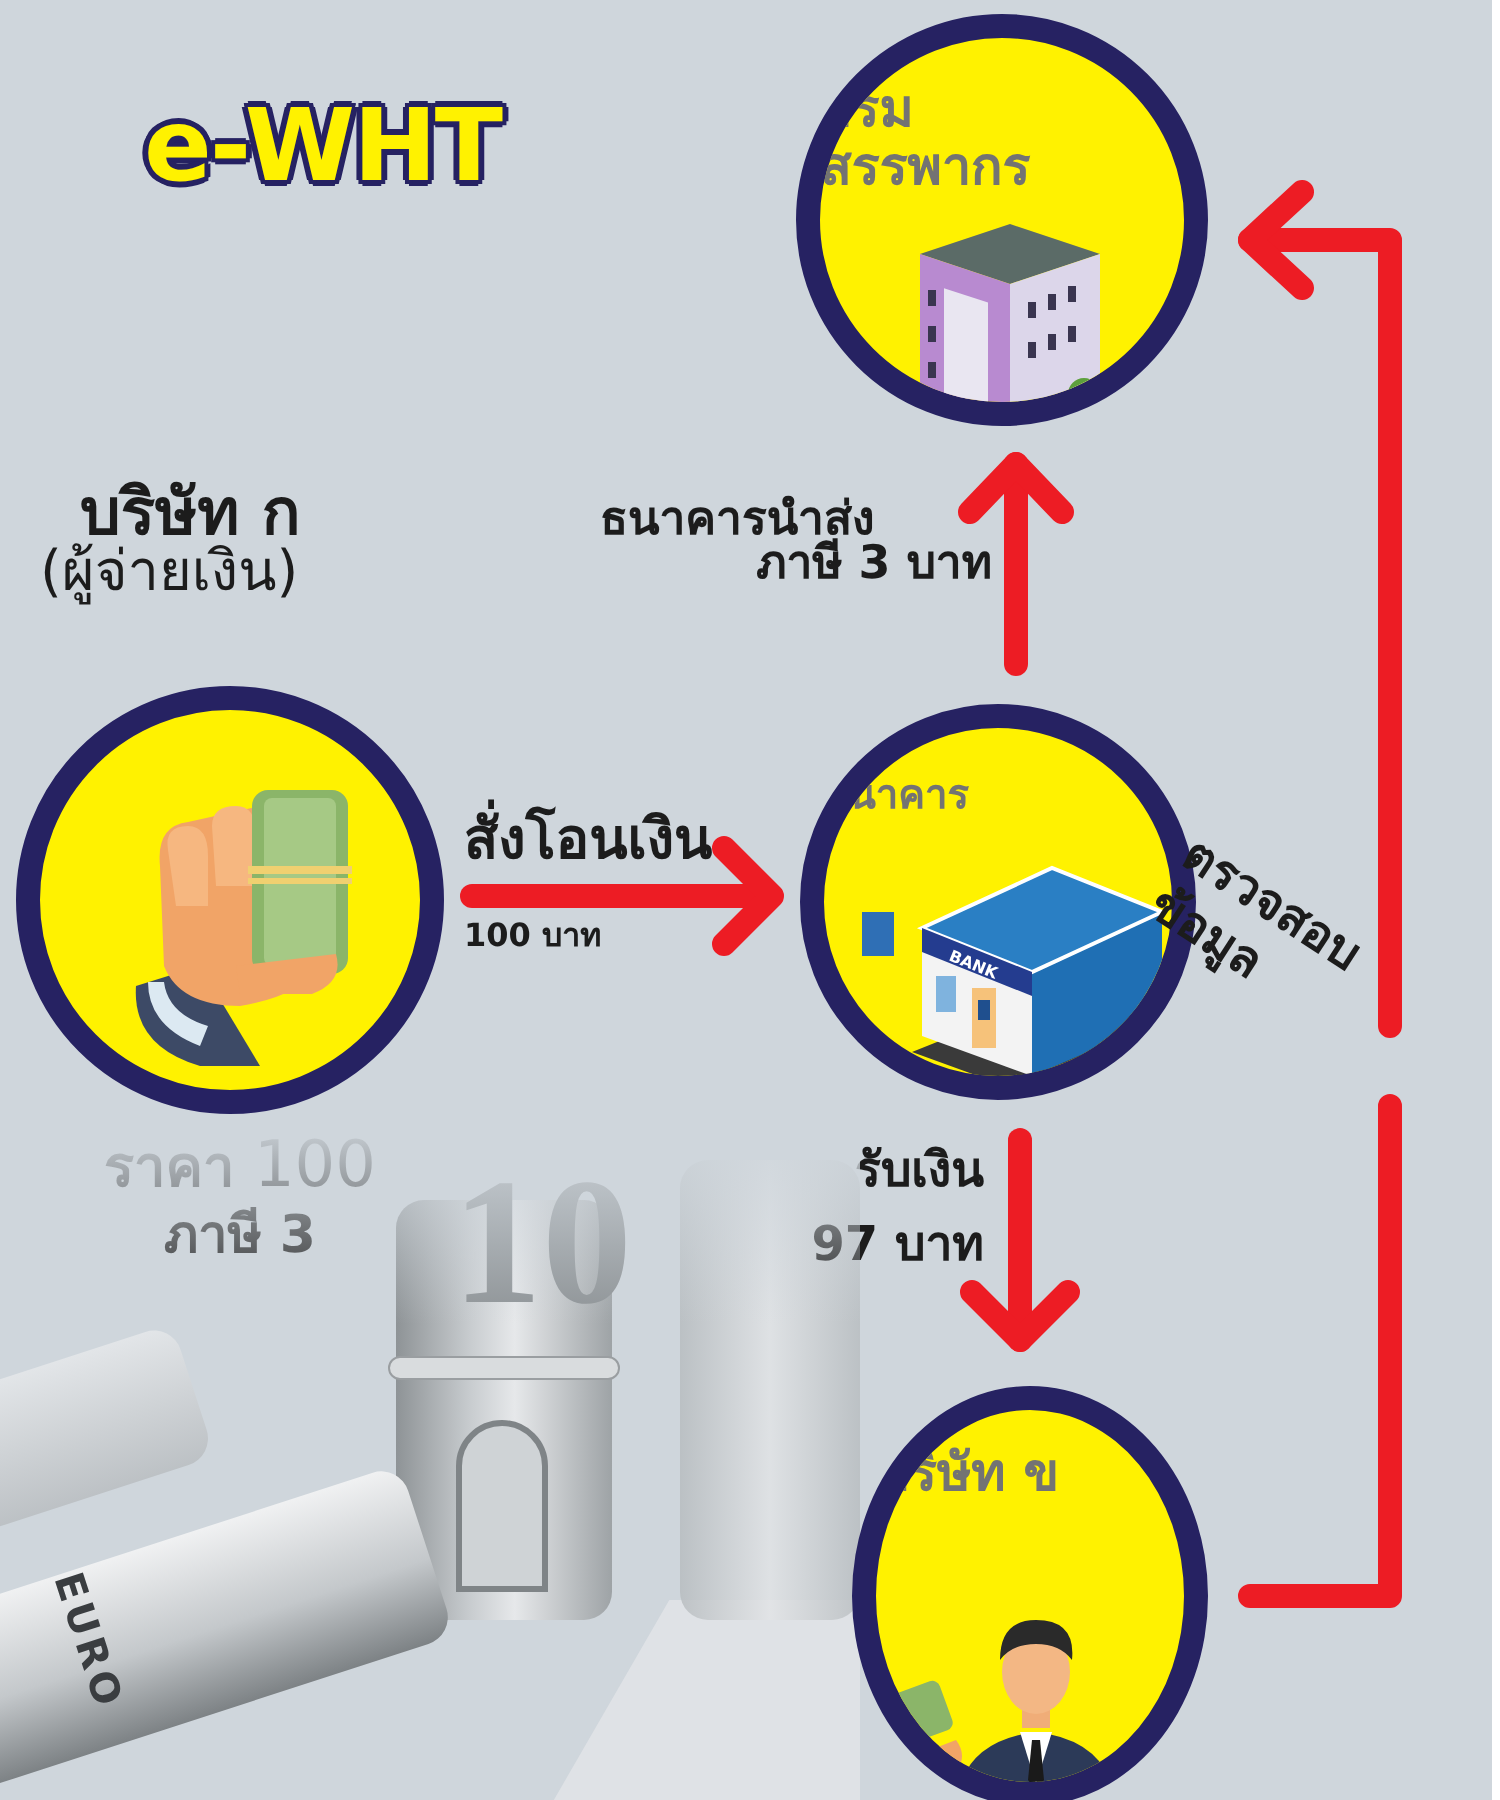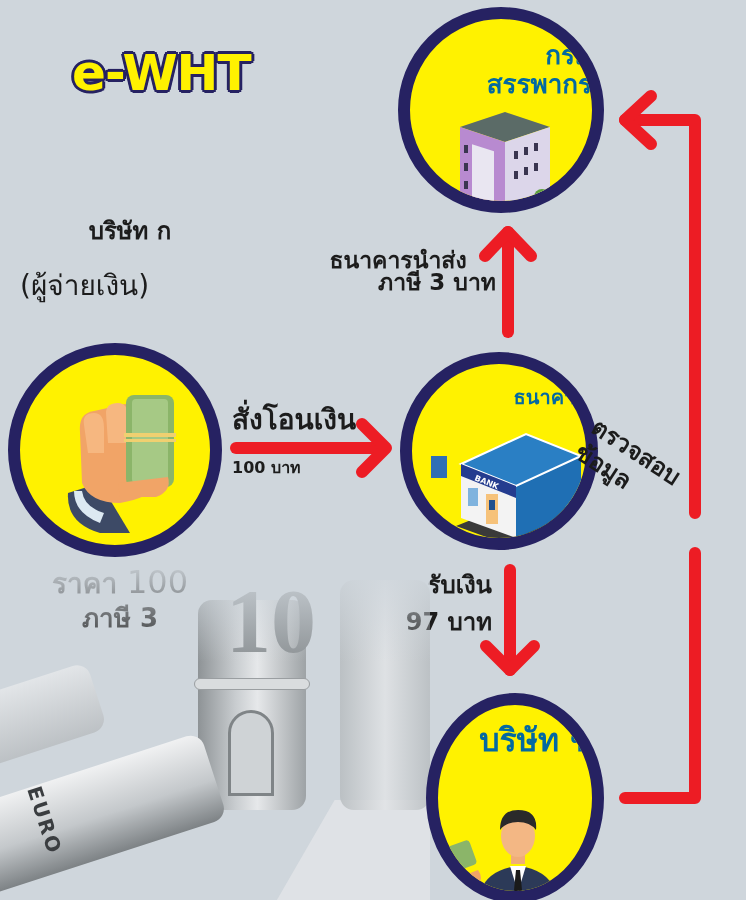"กรม" .node-label { color: #0369a1 -> #737373; text-align: right -> left }
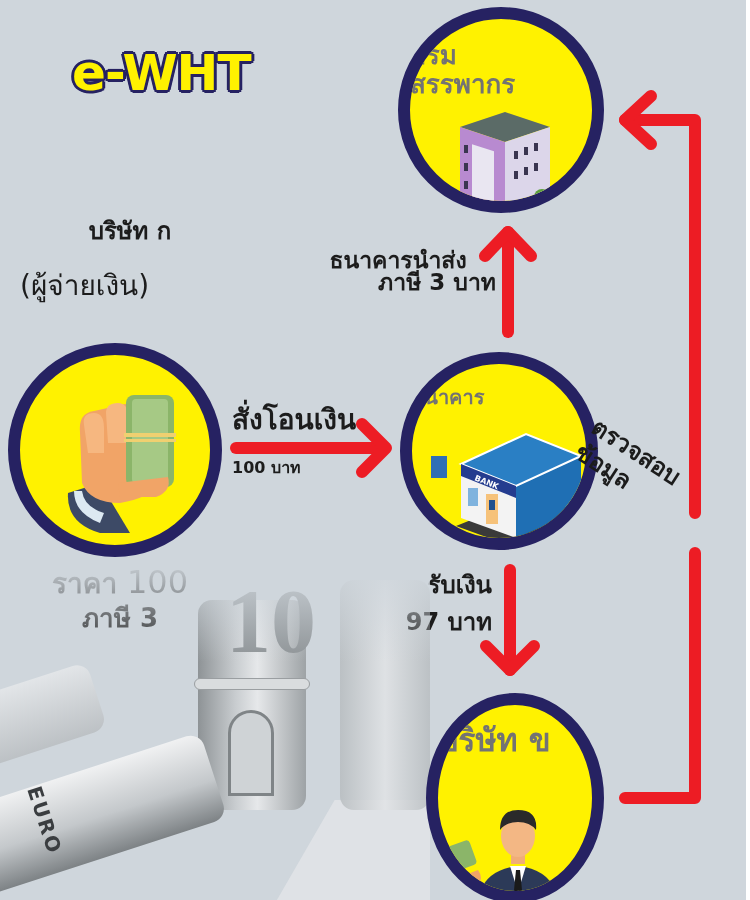"บริษัท ก" .payer-name { font-size: 24px -> 32px; text-align: center -> left; top: 216px -> 236px }
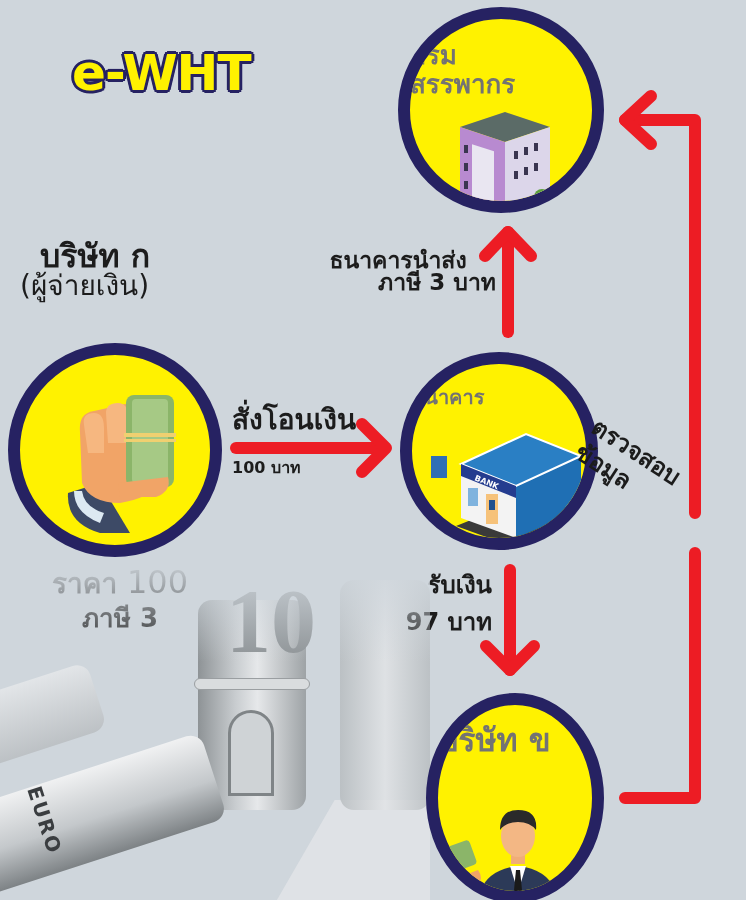"ธนาคารนำส่ง" .lbl-remit { text-align: center -> left }
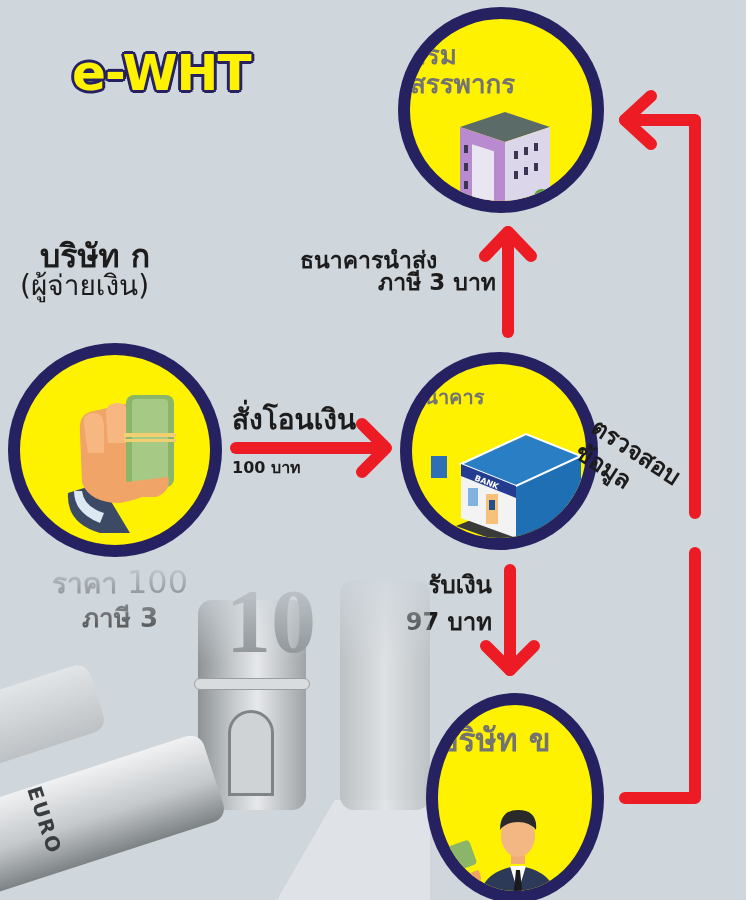"บริษัท ข" .n-payee .node-label { font-size: 32px -> 26px }
